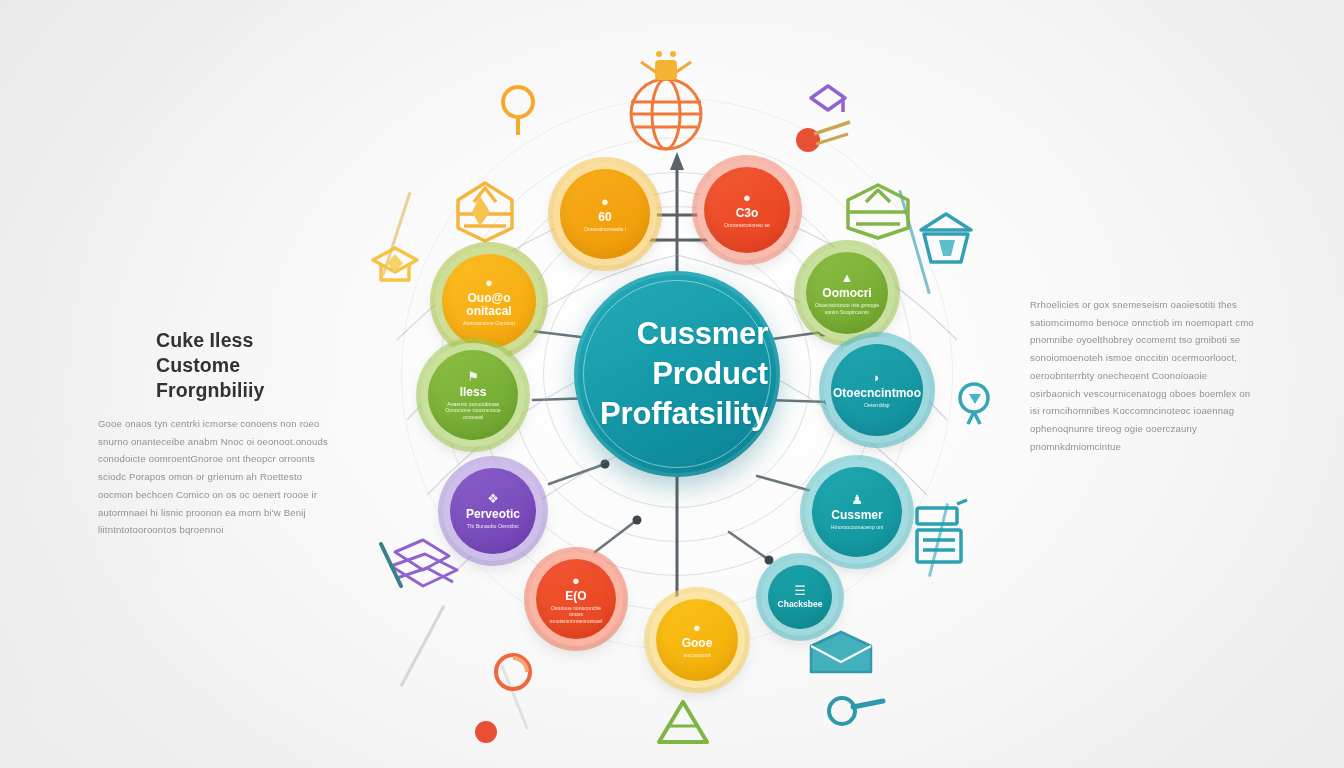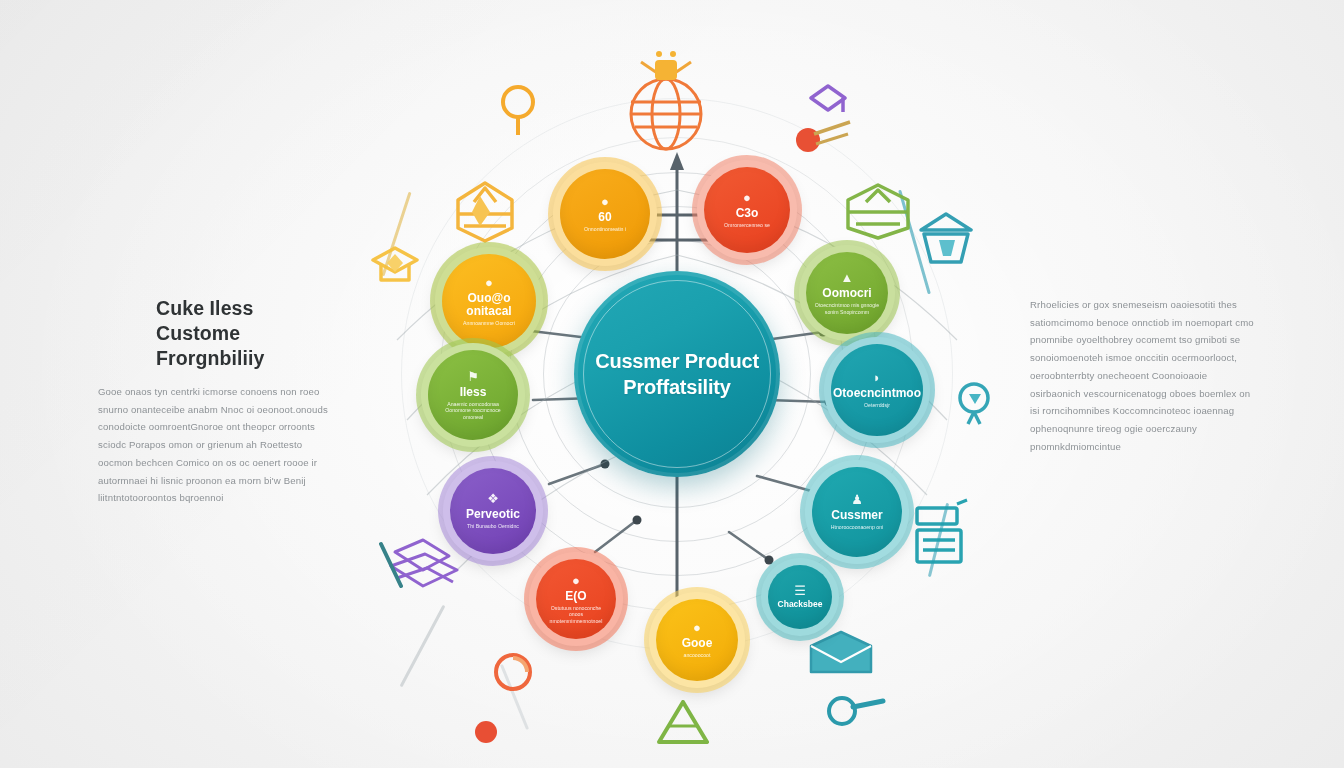"Cuke Iless Custome Frorgnbiliiy" #left-panel .panel-title { margin-top: none -> 32px }
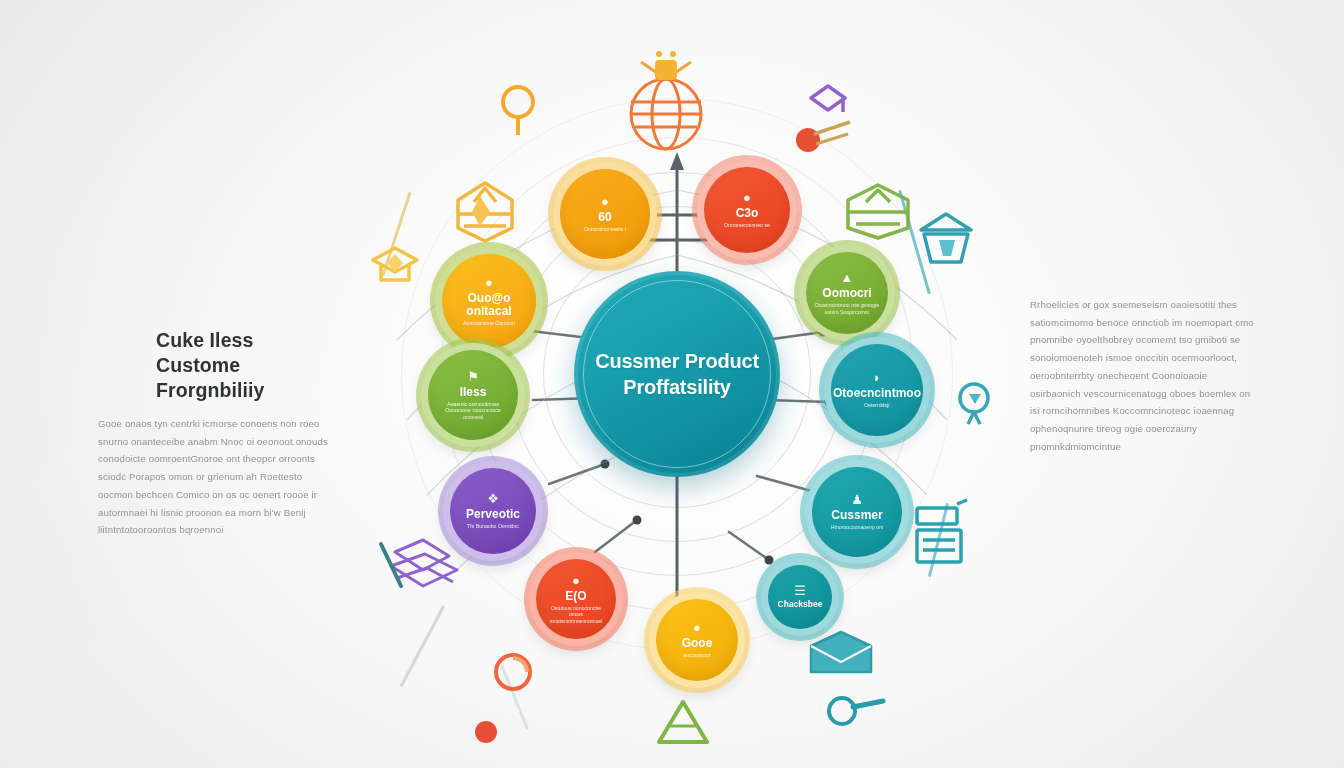"Cussmer Product Proffatsility" #hub-label { font-size: 20px -> 31px; text-align: center -> right }
